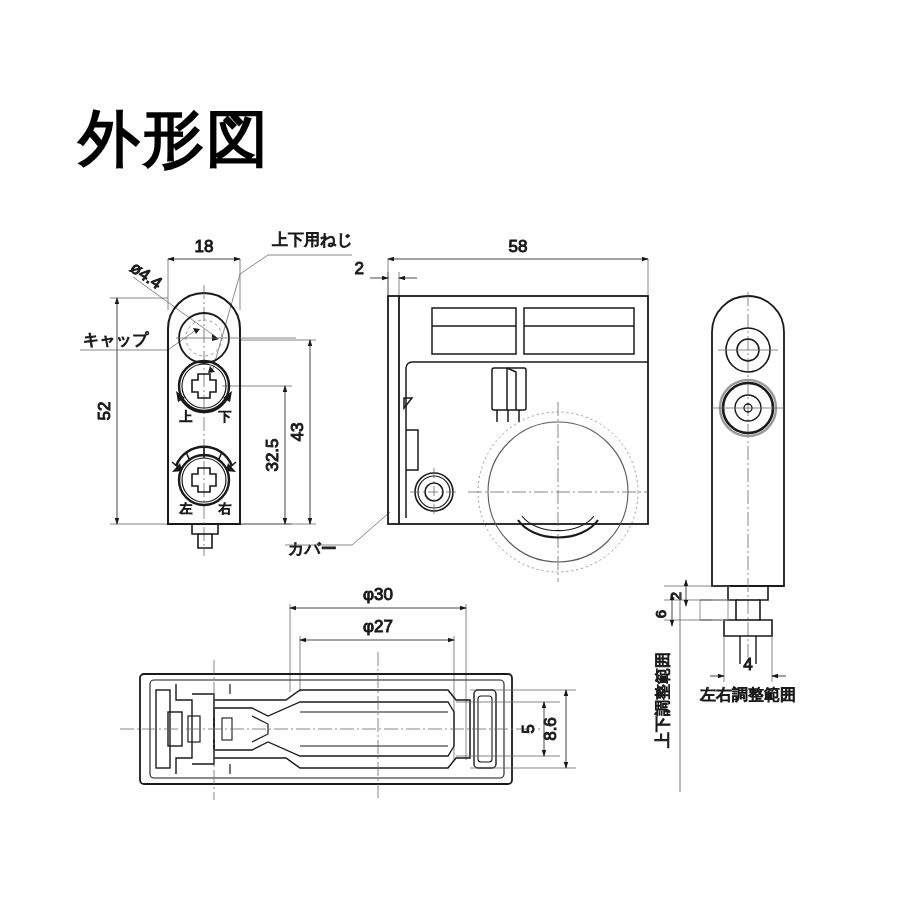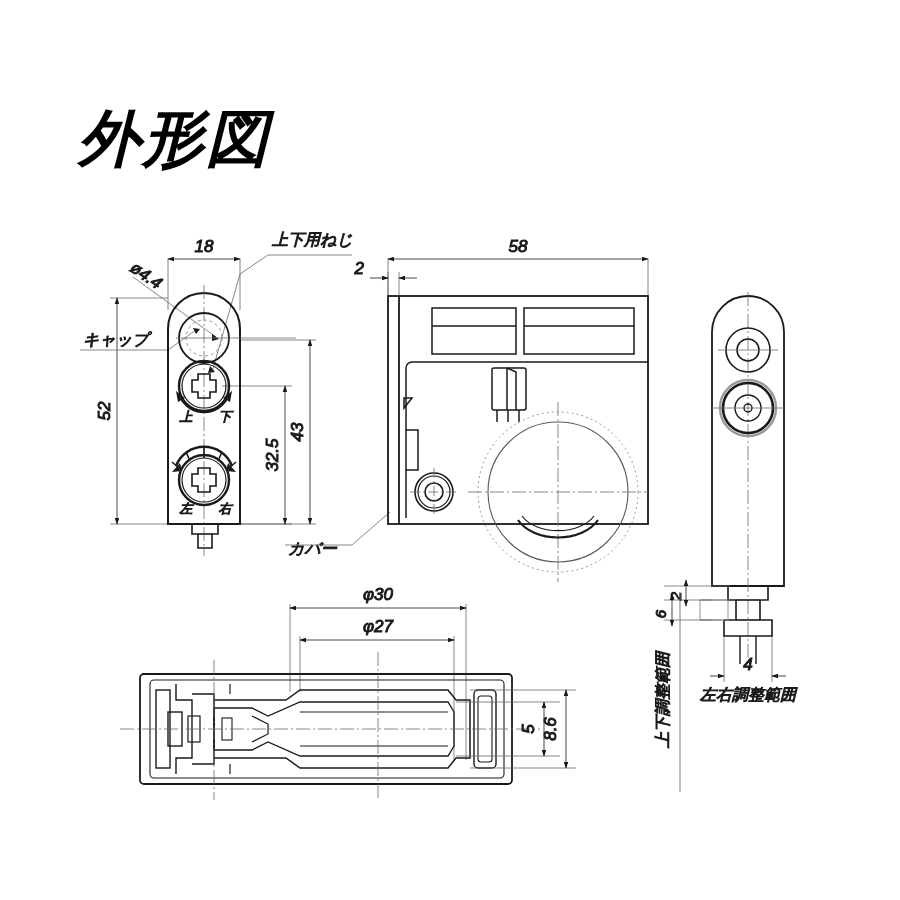"外形図" #sheet { font-style: italic -> none }
